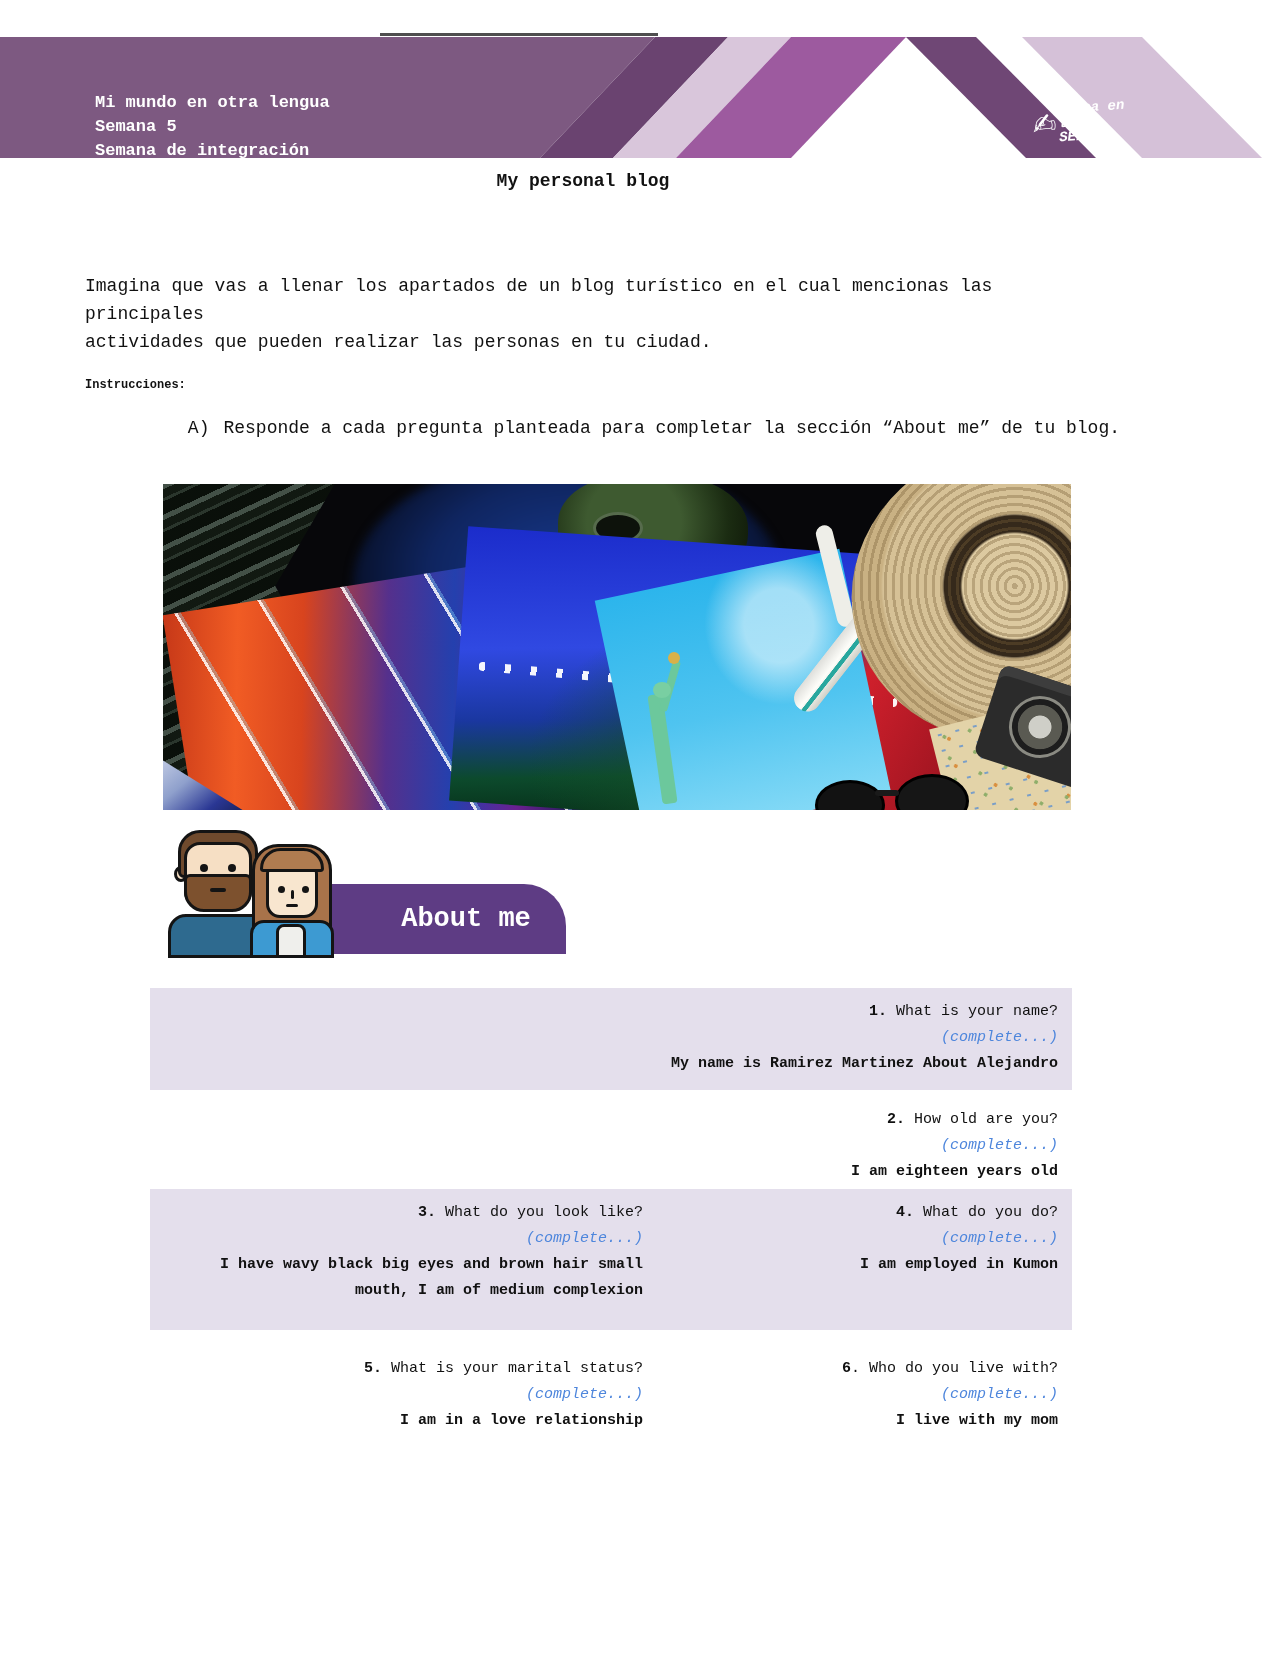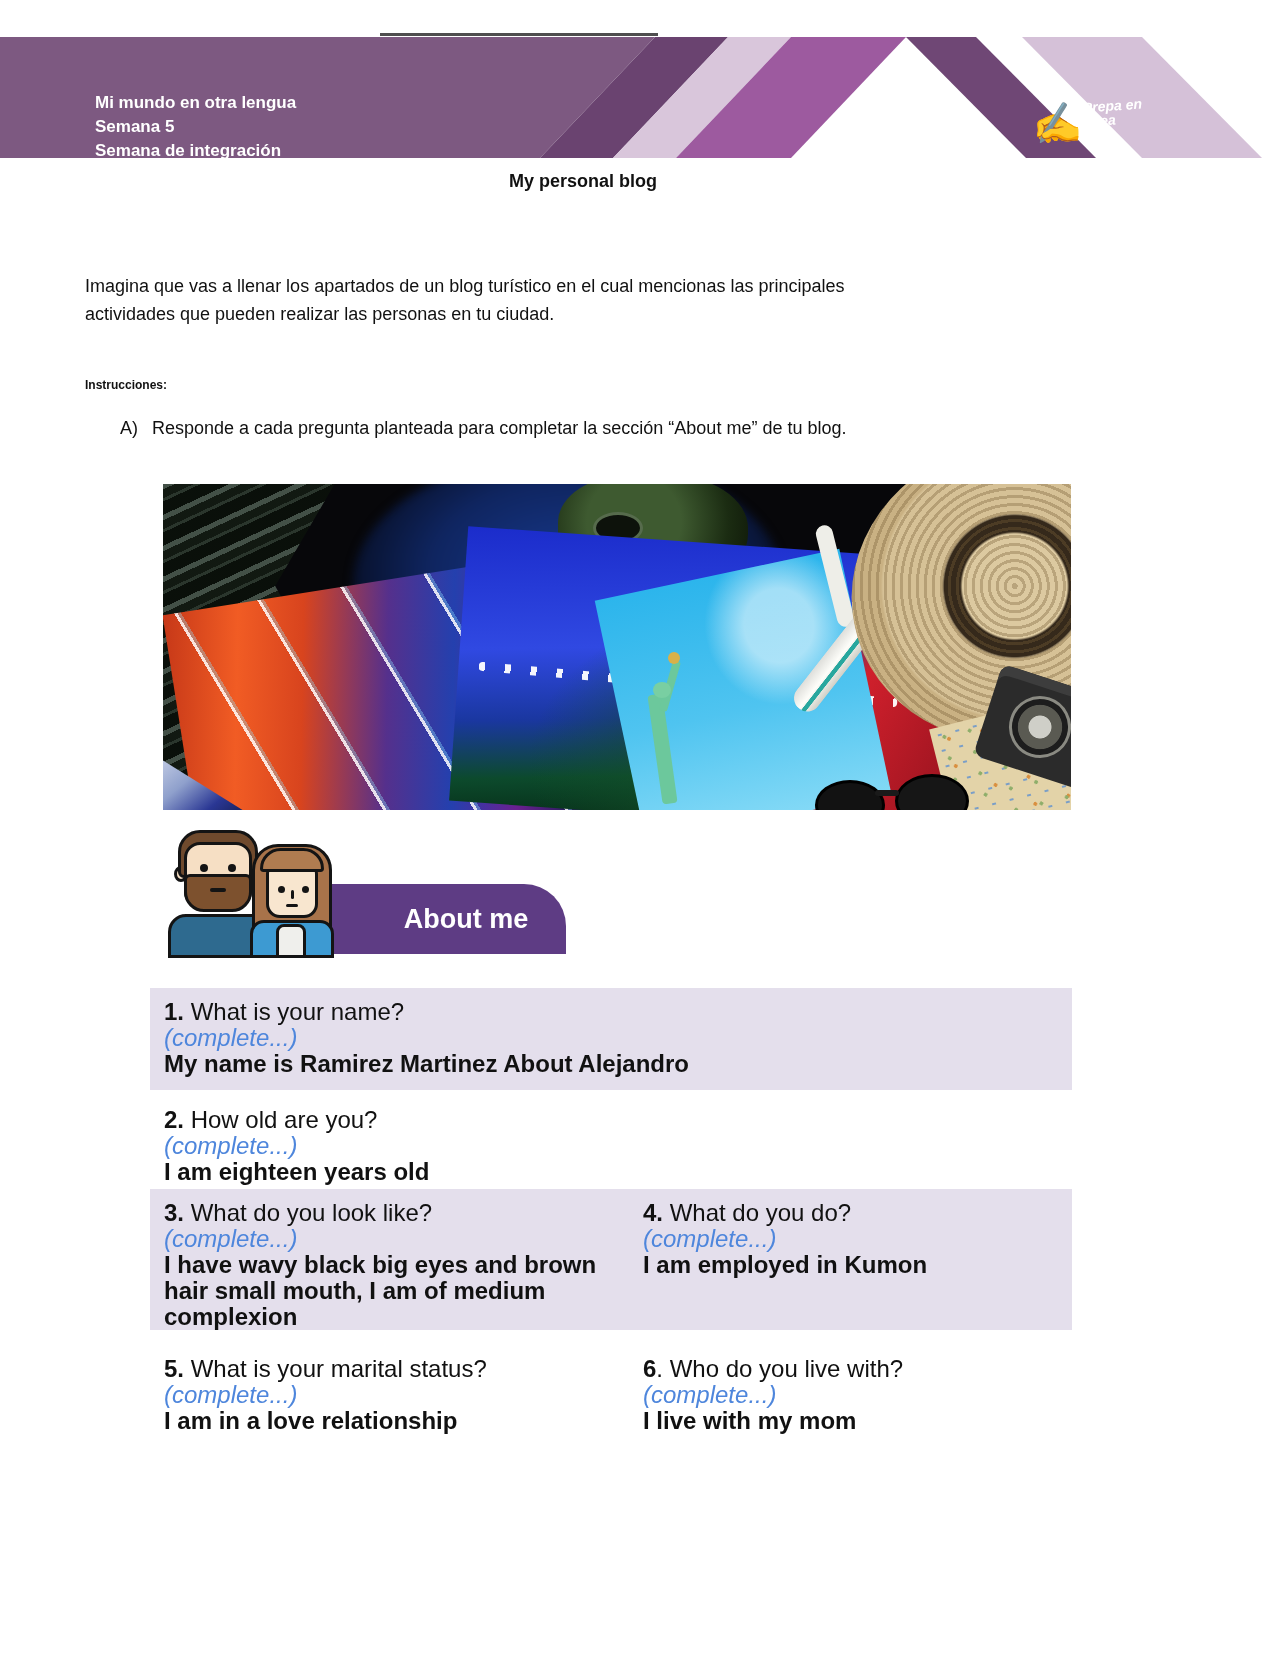"Mi mundo en otra lengua" .page { font-family: Liberation Sans, sans-serif -> Liberation Mono, monospace }
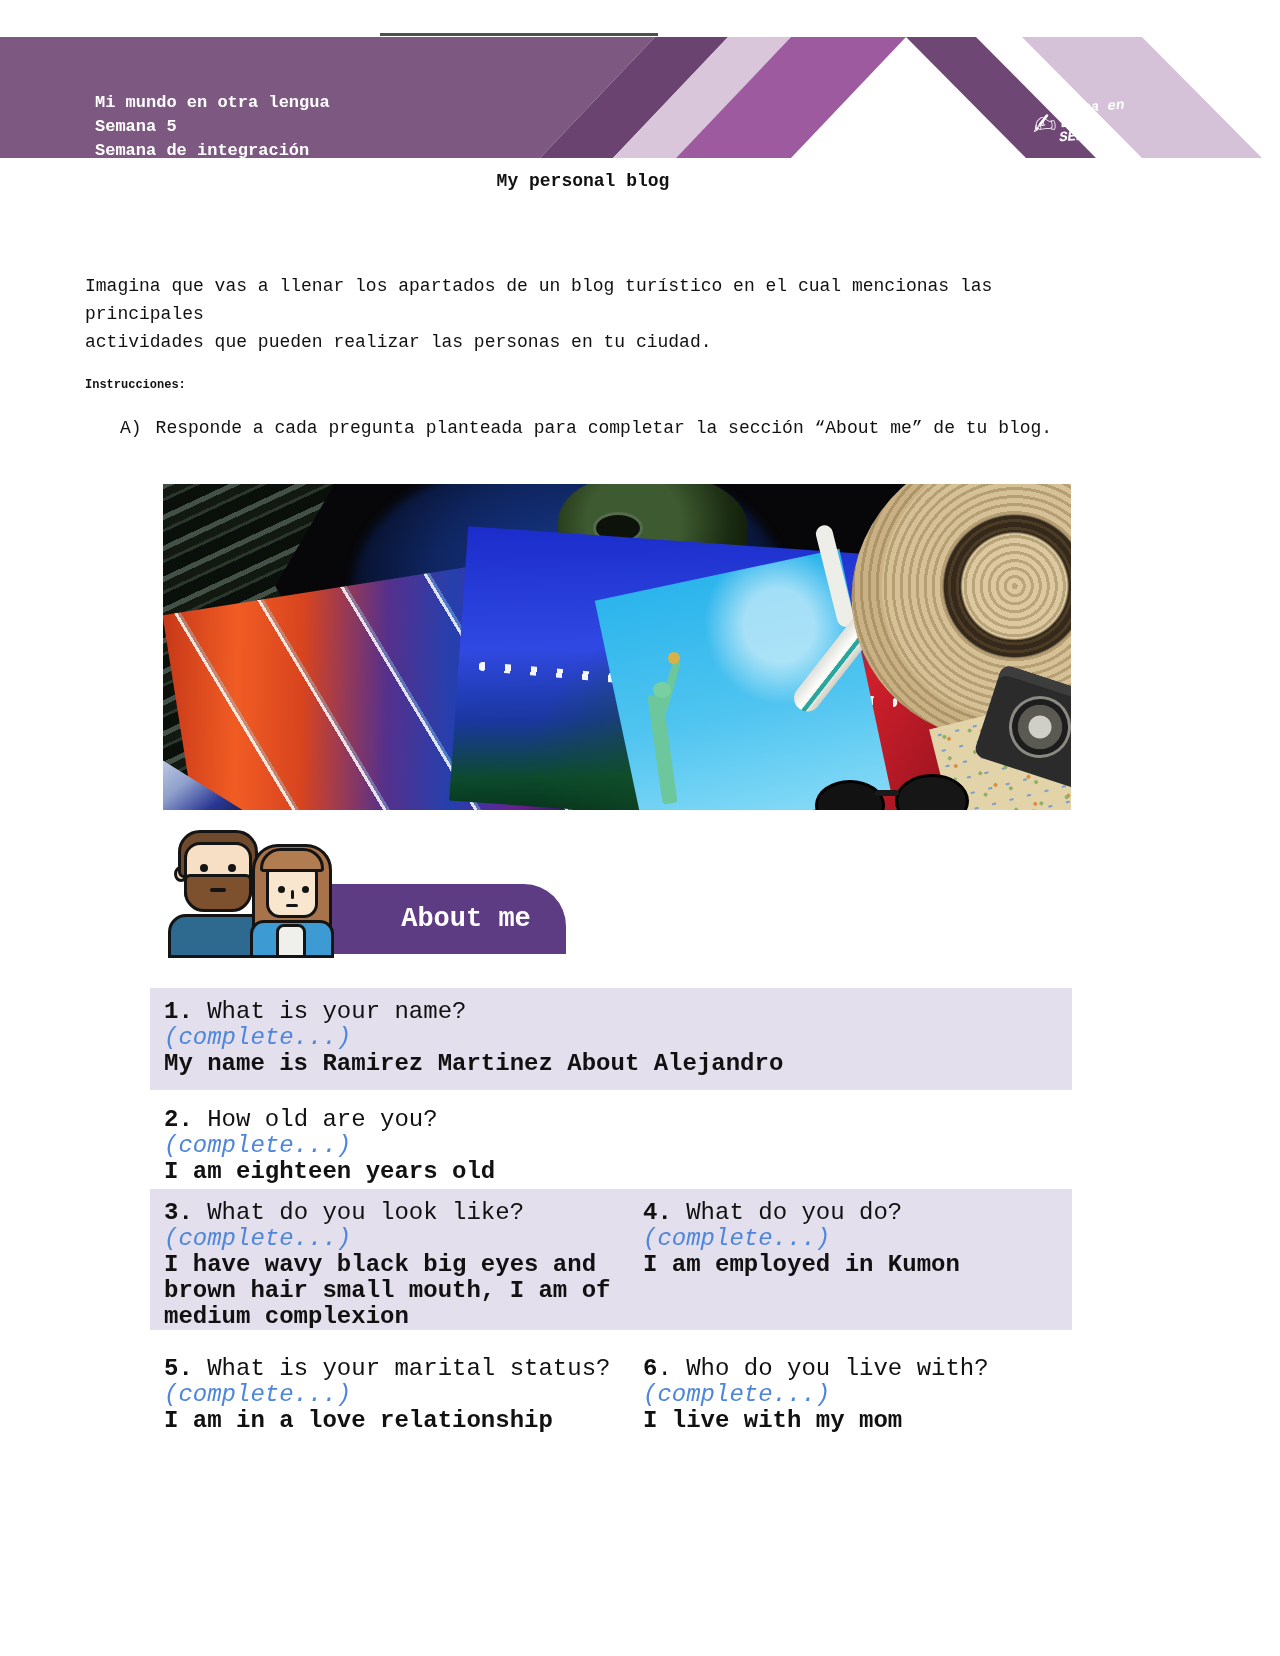"A) Responde a cada pregunta" .item-a { text-align: none -> right }
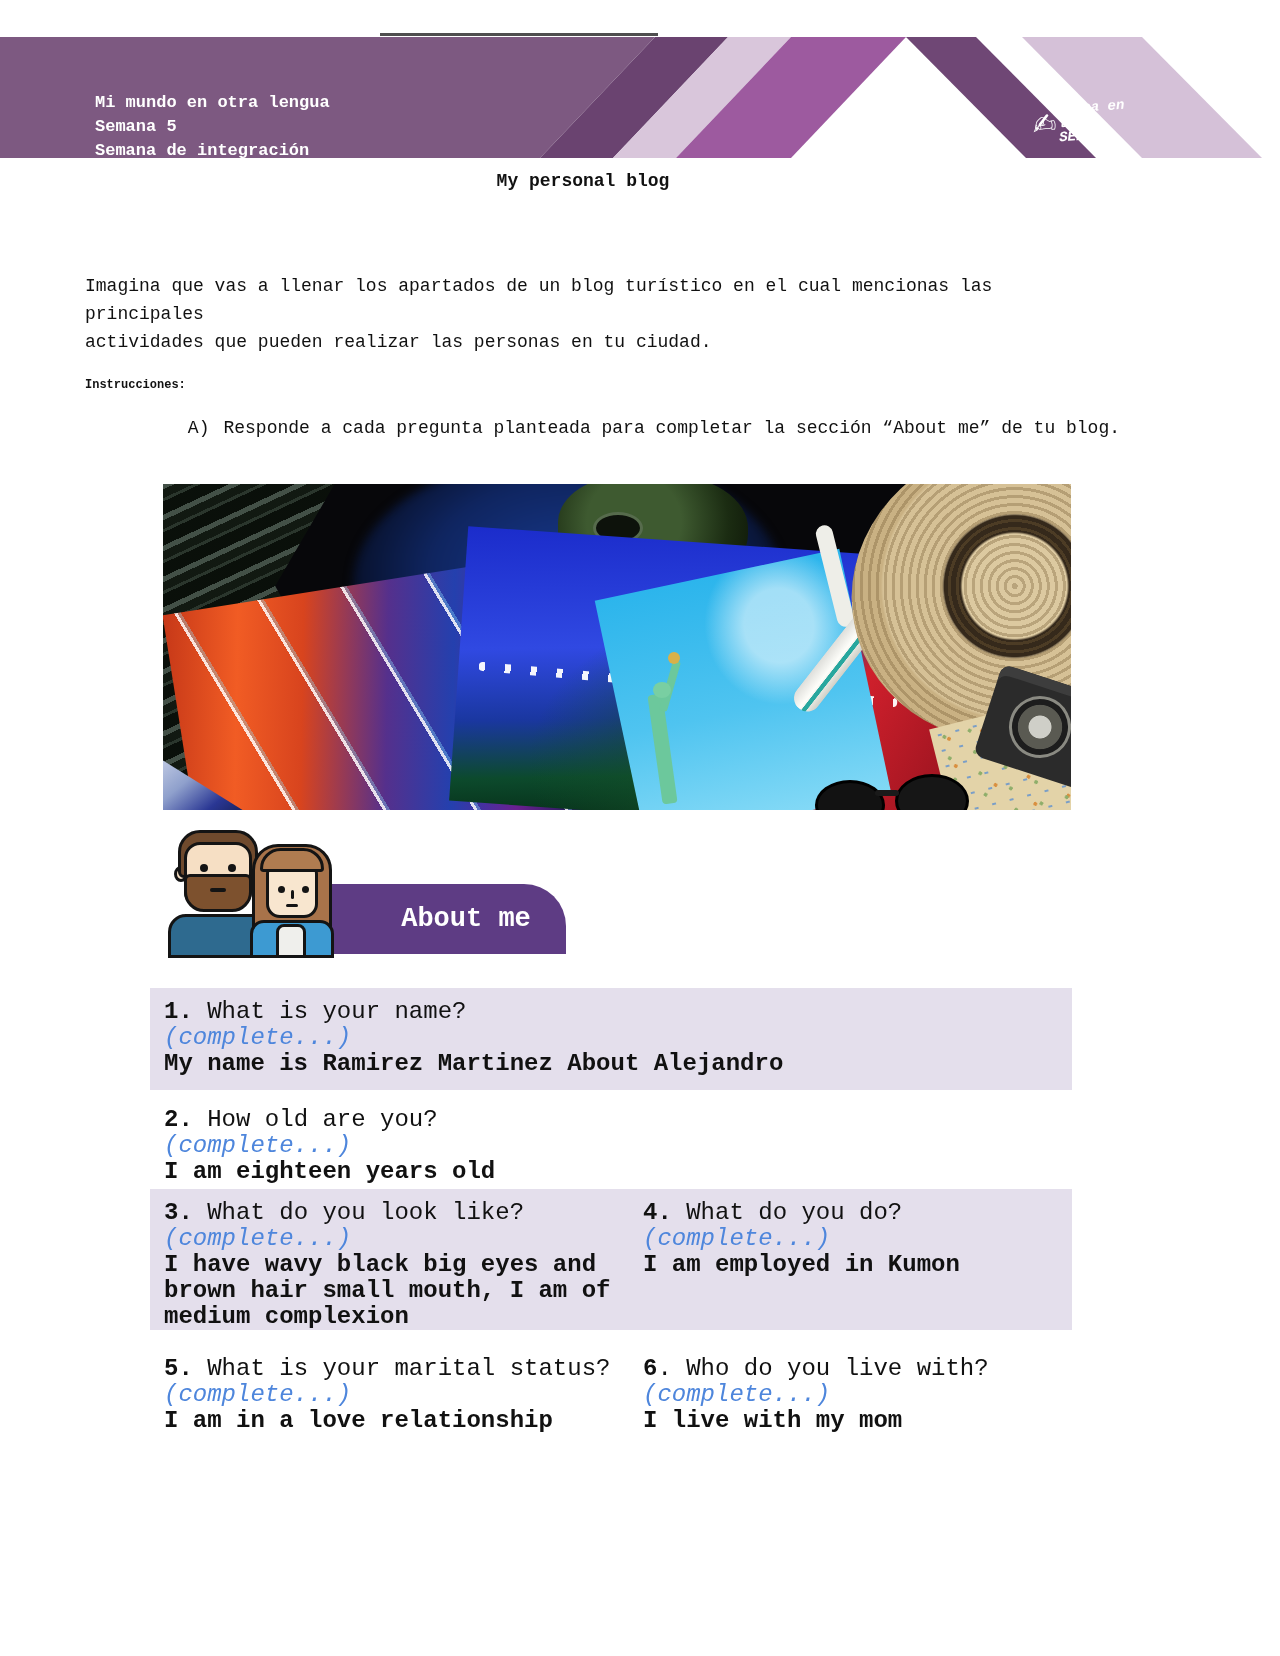"1. What is your name?" .qbox { font-size: 24px -> 15px; text-align: none -> right }
